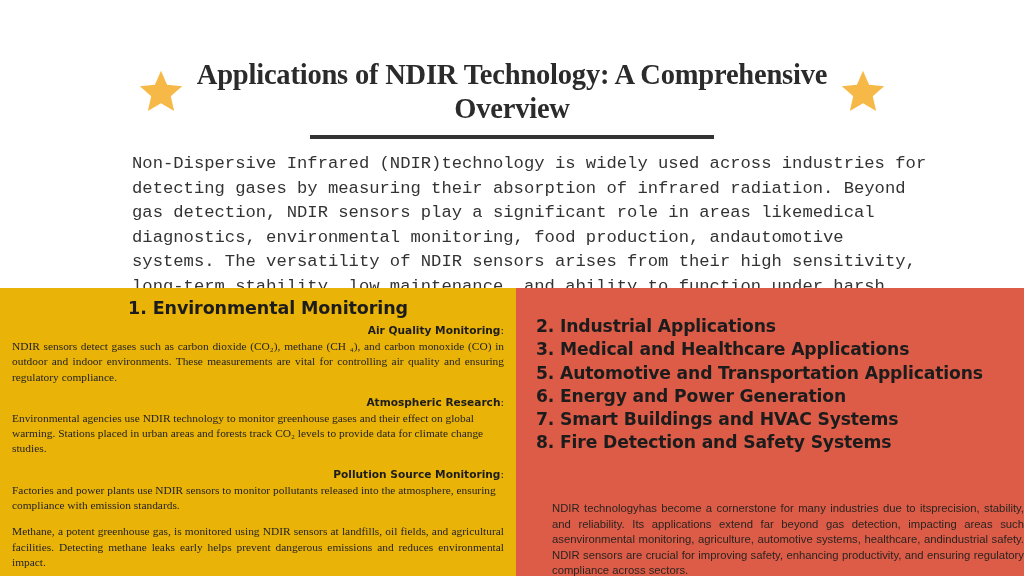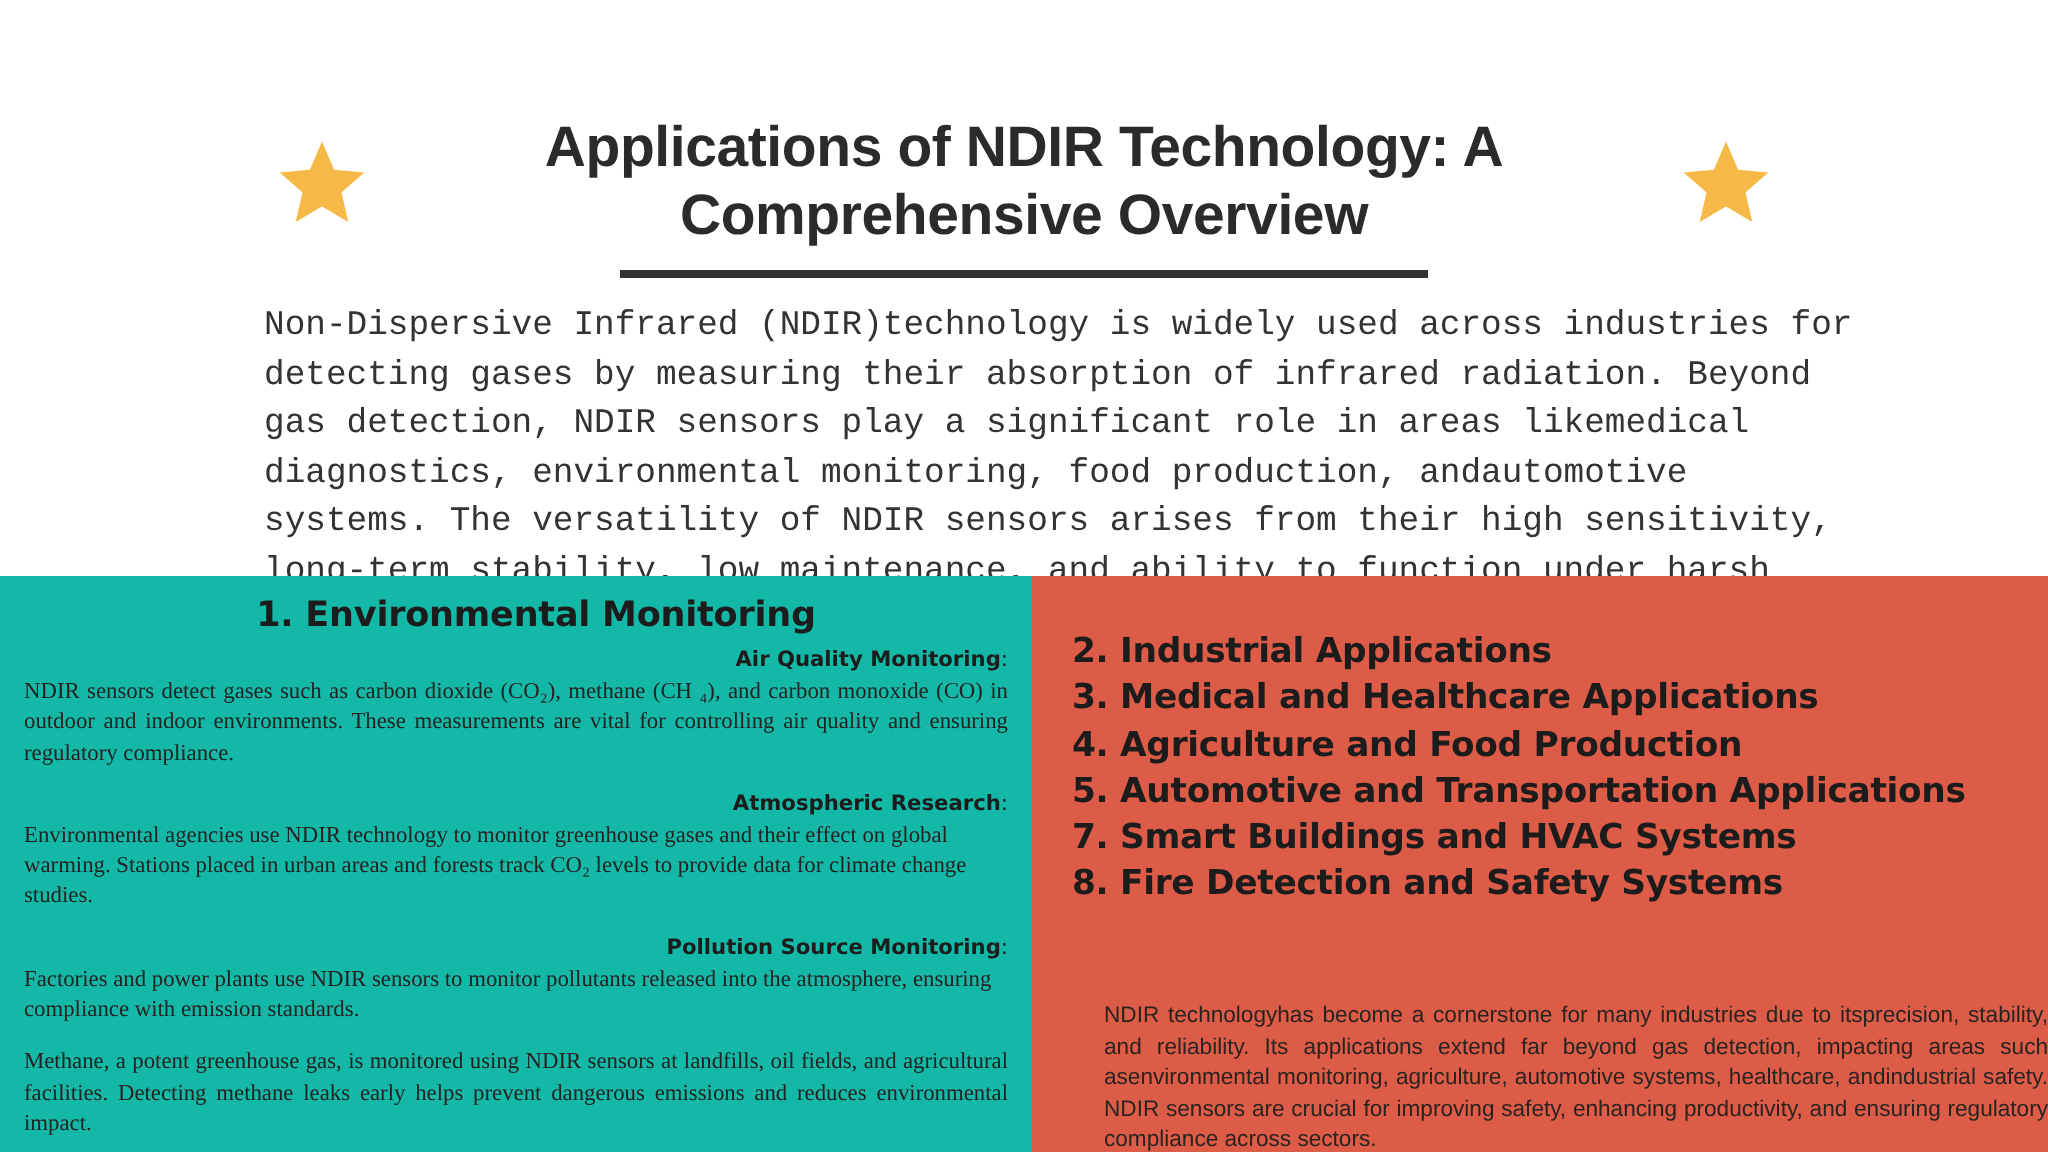"Applications of NDIR Technology: A" .page-title { font-family: Liberation Sans, sans-serif -> Liberation Serif, serif }
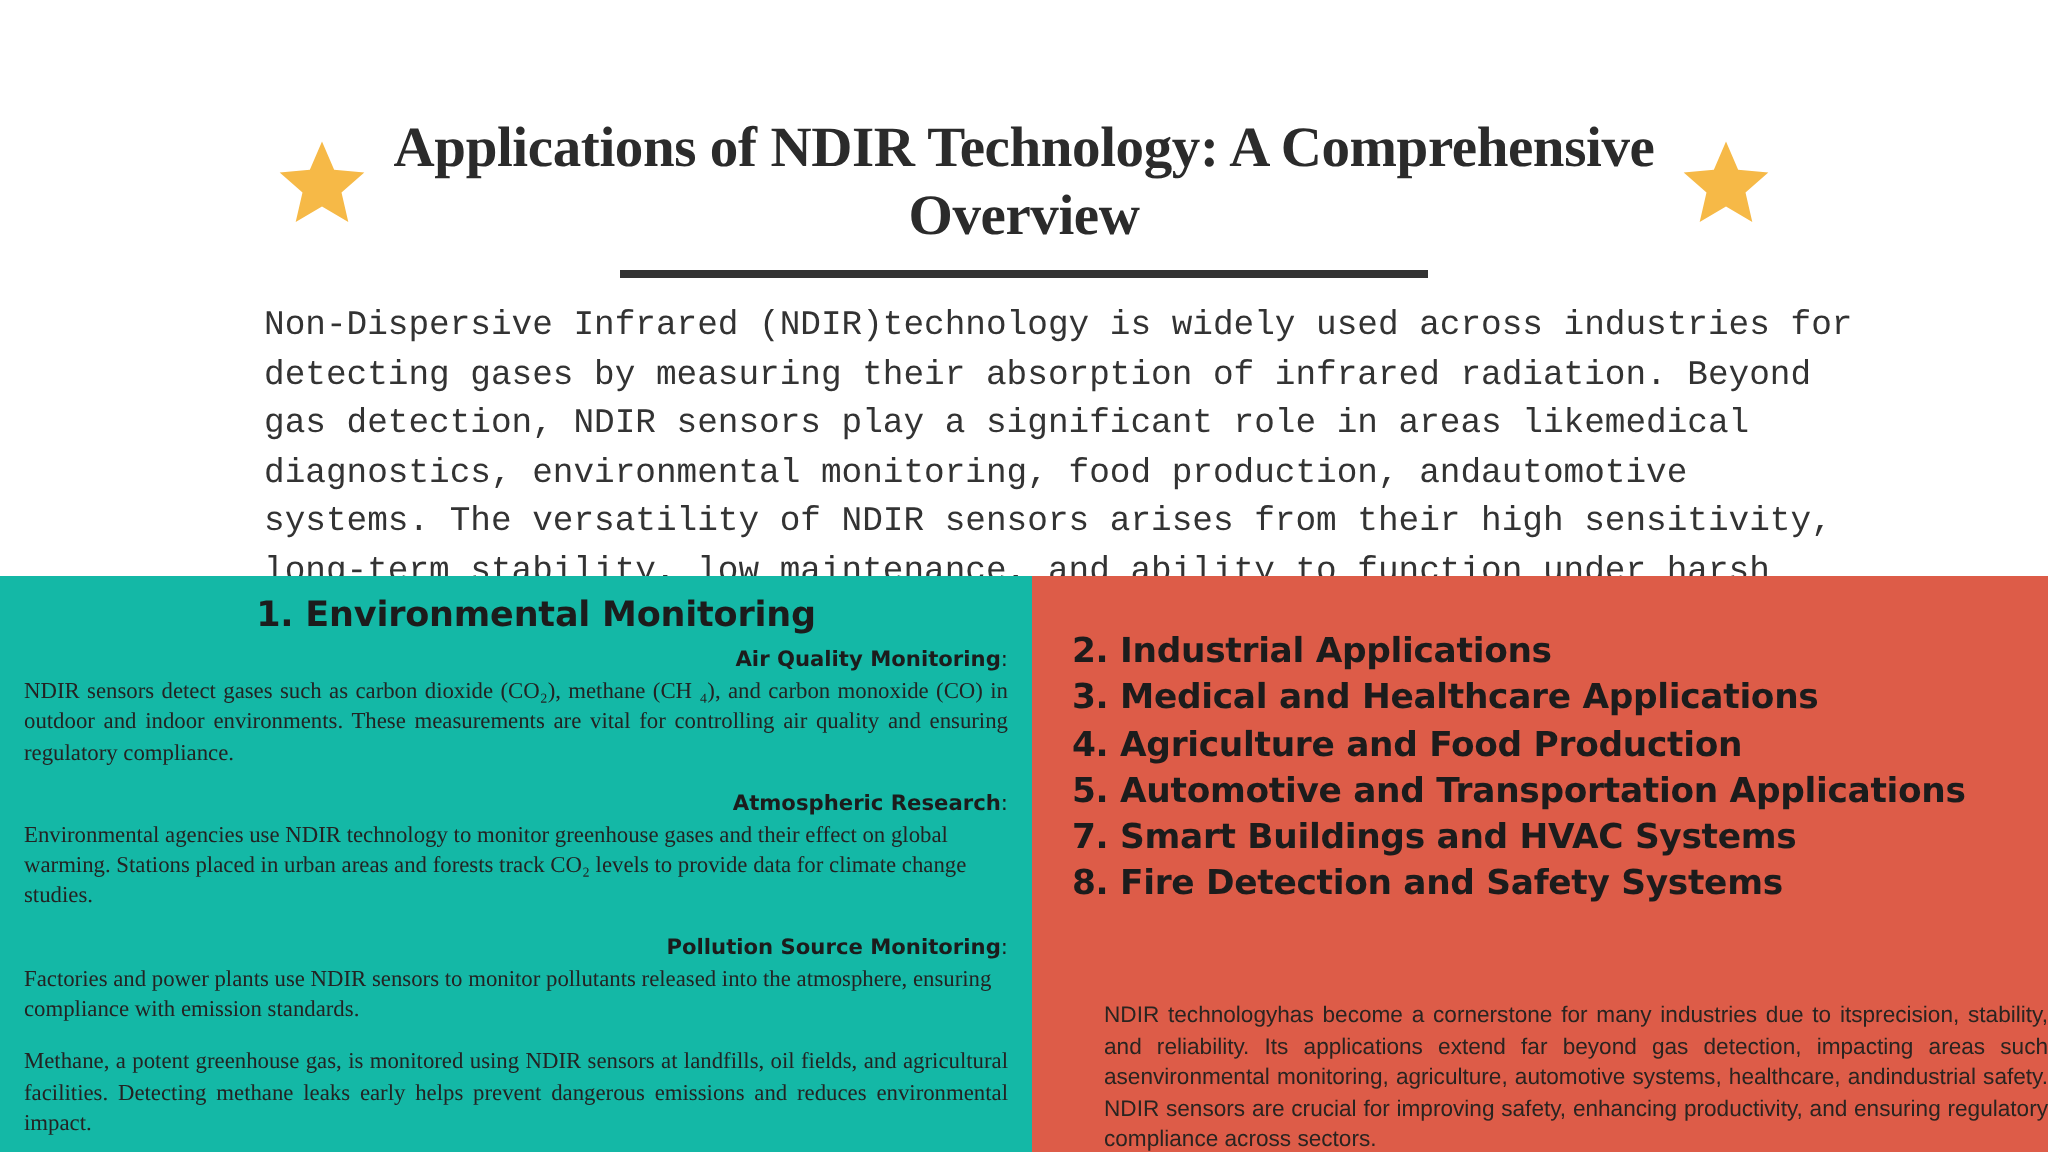"1. Environmental Monitoring" .panel-left { background: #14b8a6 -> #eab308 }
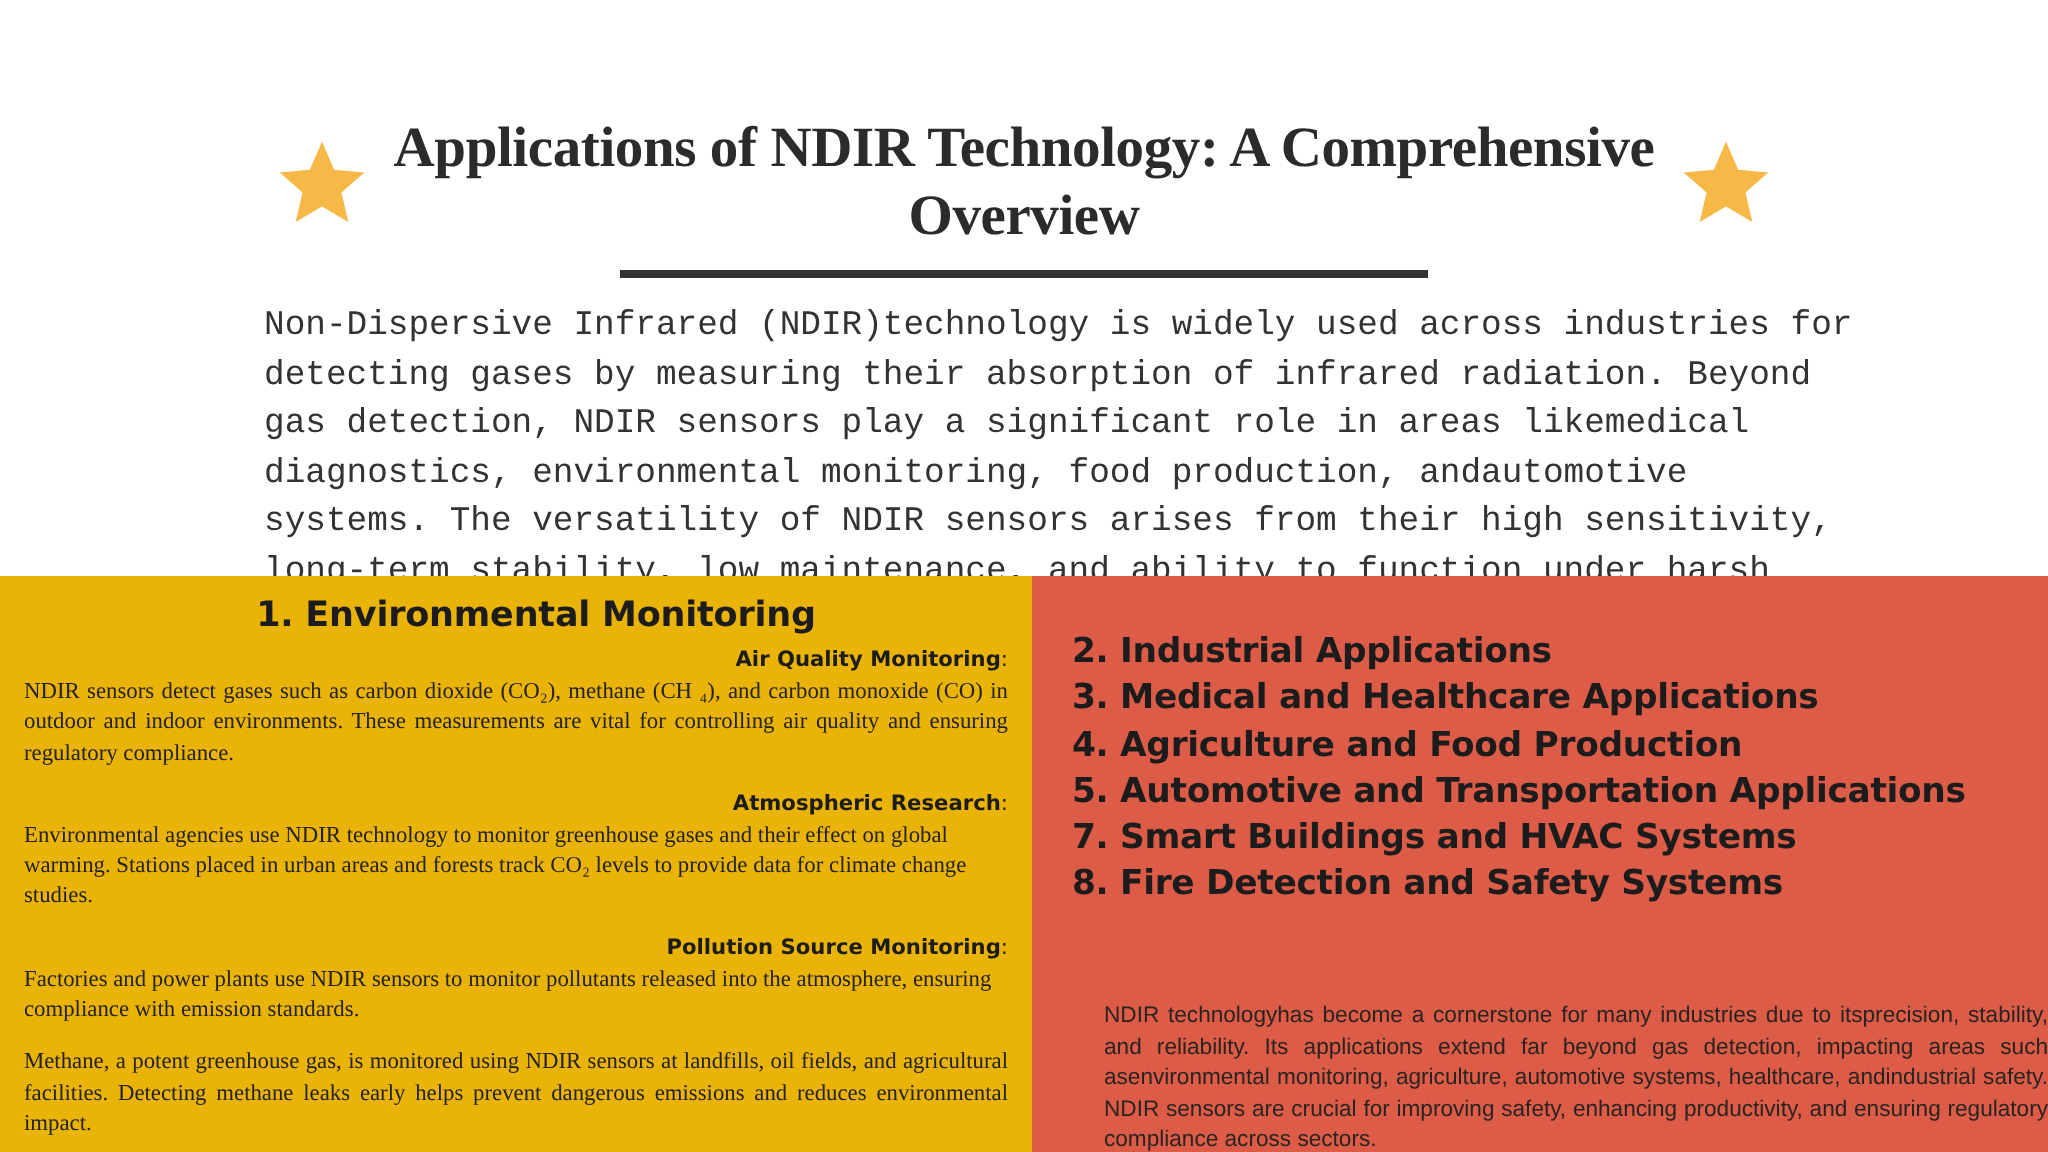"4. Agriculture and Food Production" li { html: <li>4. Agriculture and Food Production</li> -> none }
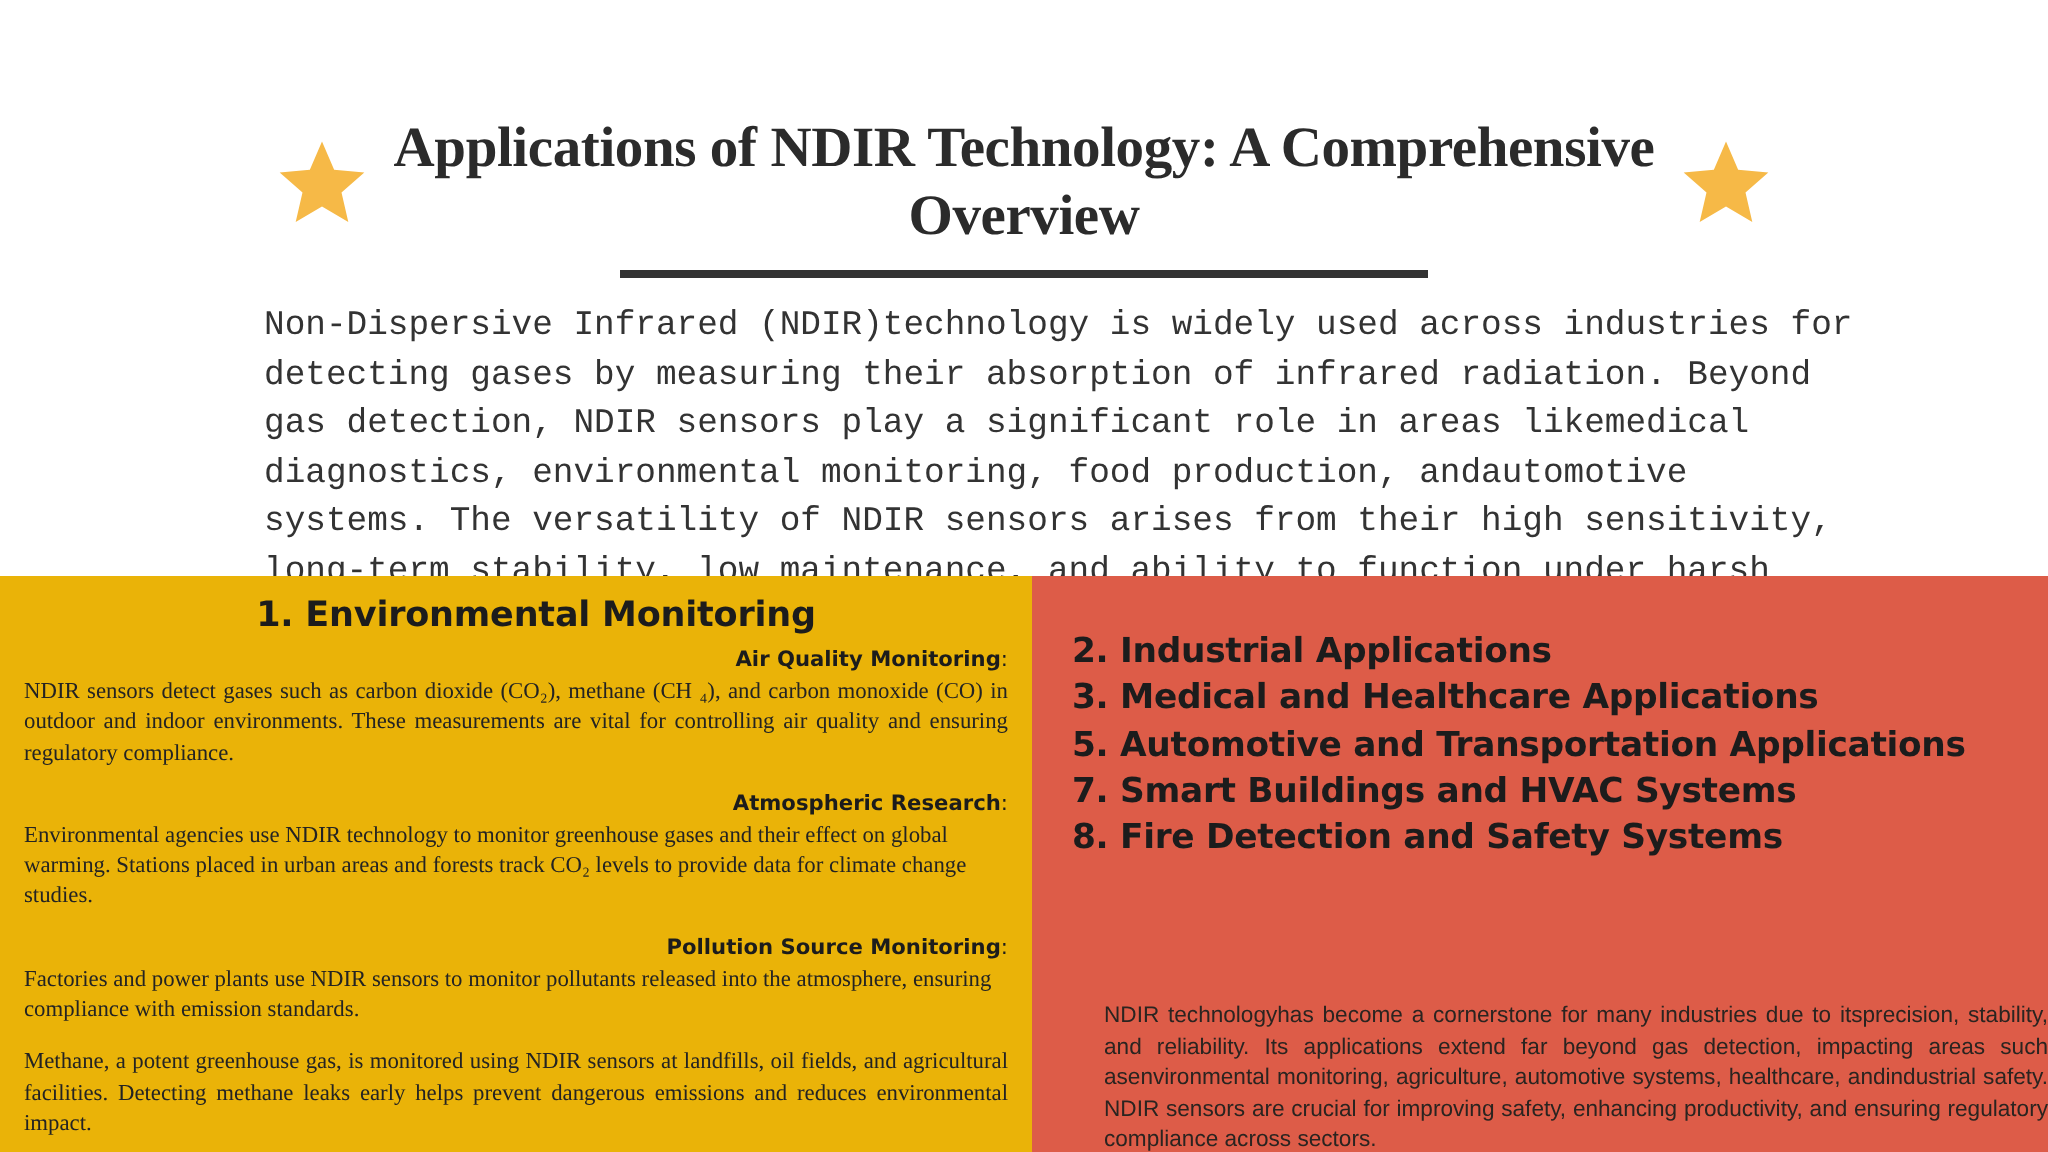"6. Energy and Power Generation" li { html: none -> <li>6. Energy and Power Generation</li> }
